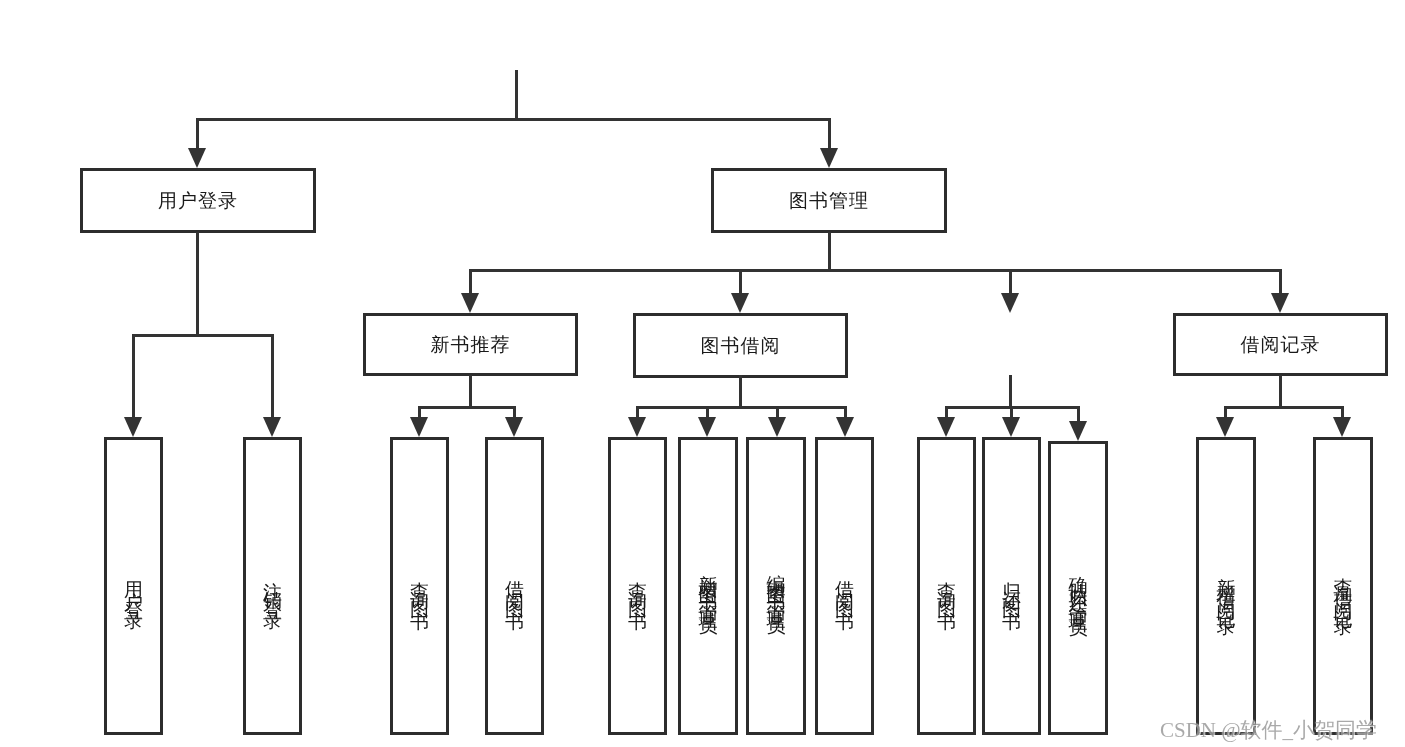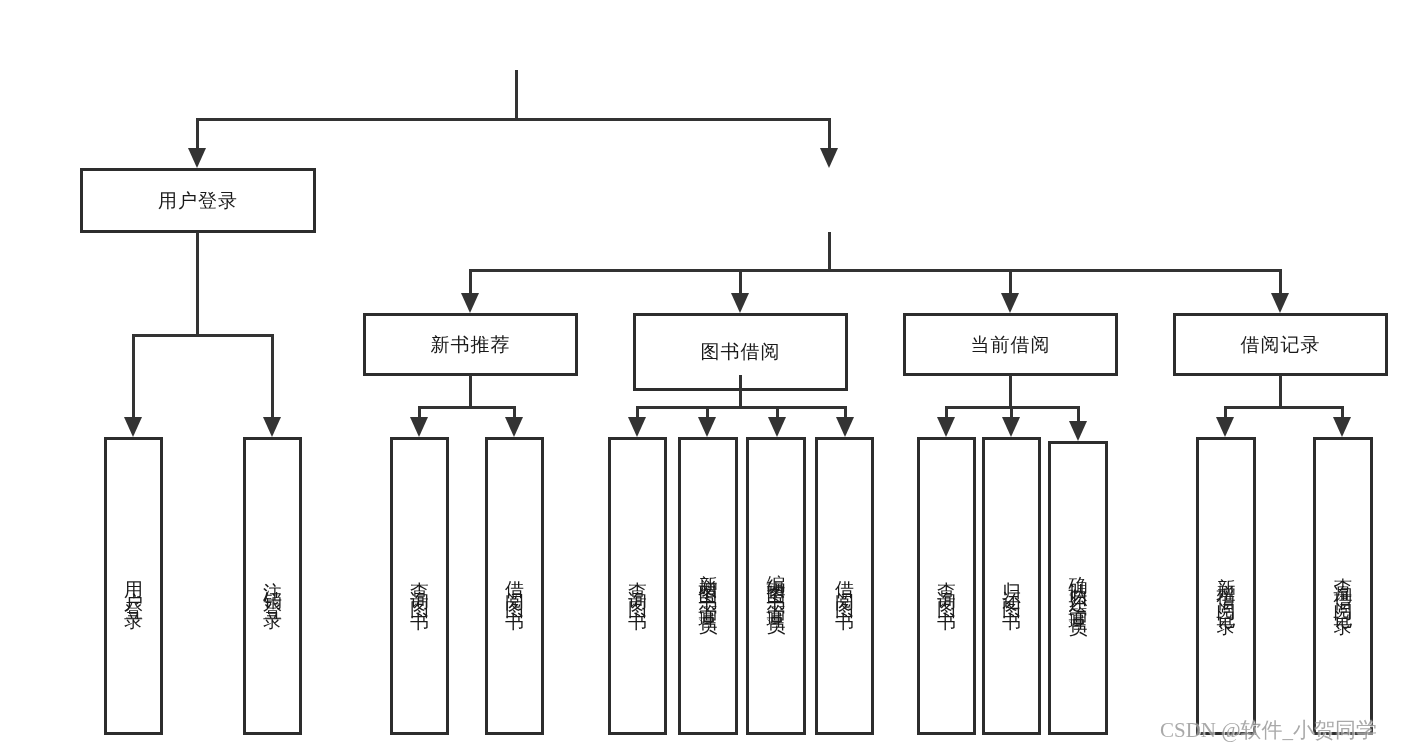"图书管理" div.box { html: none -> <div> <span>图书管理</span> </div> }
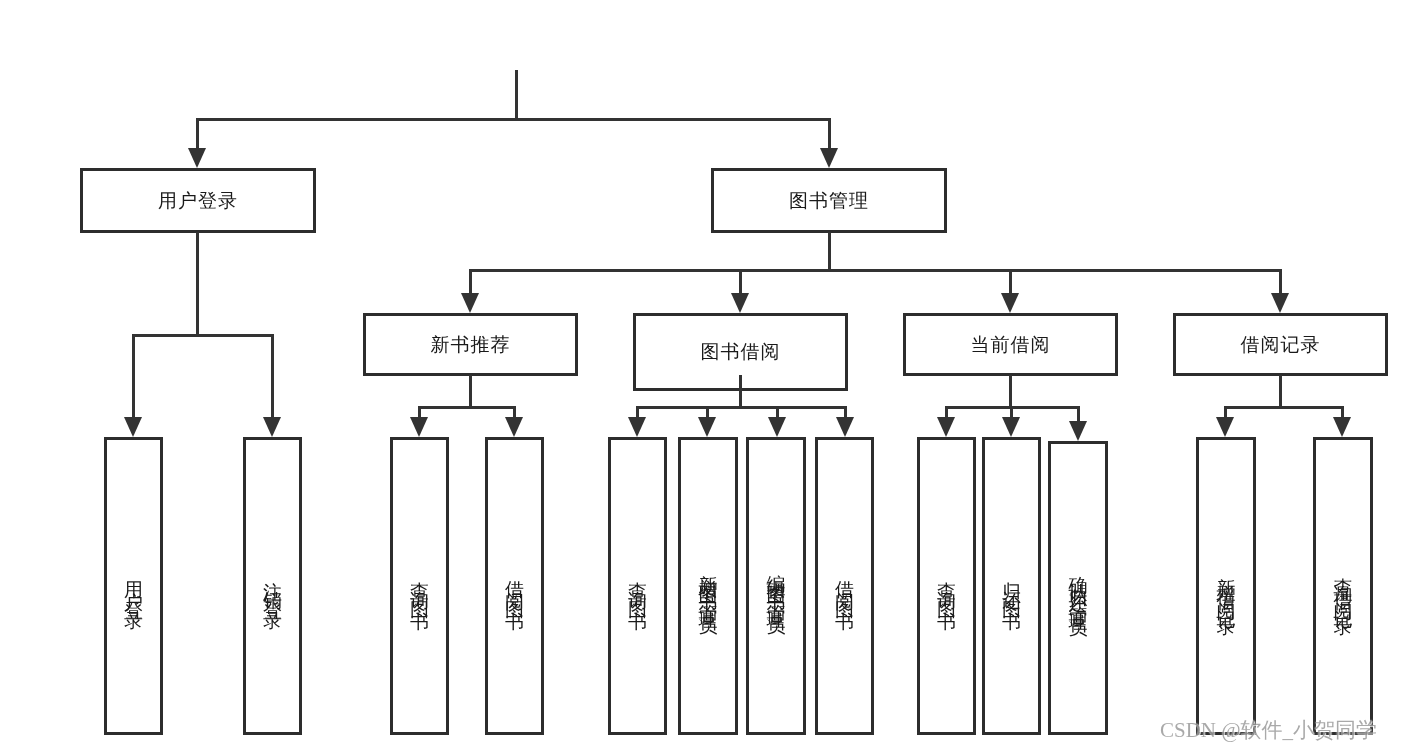"图书借阅" div.box { height: 78px -> 65px }
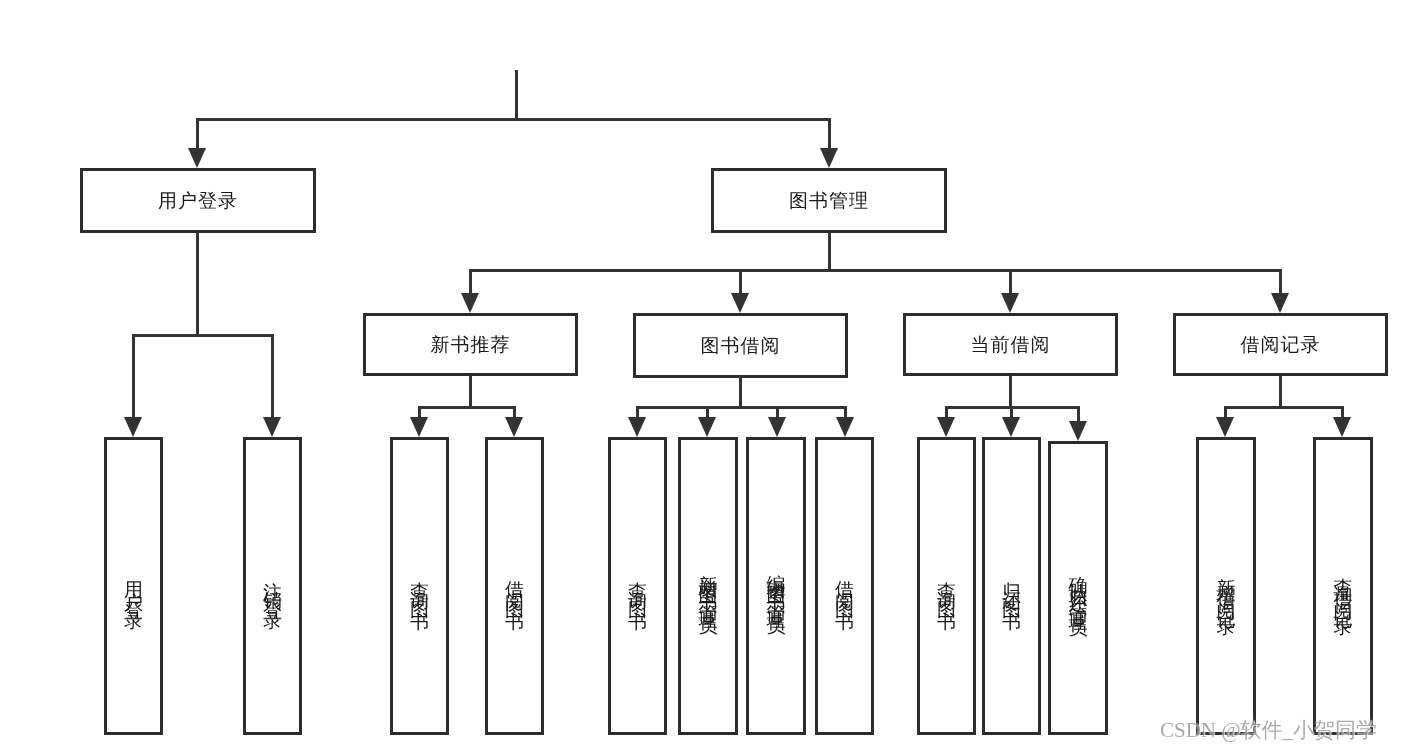"当前借阅" div.box { html: <div> <span>当前借阅</span> </div> -> none }
